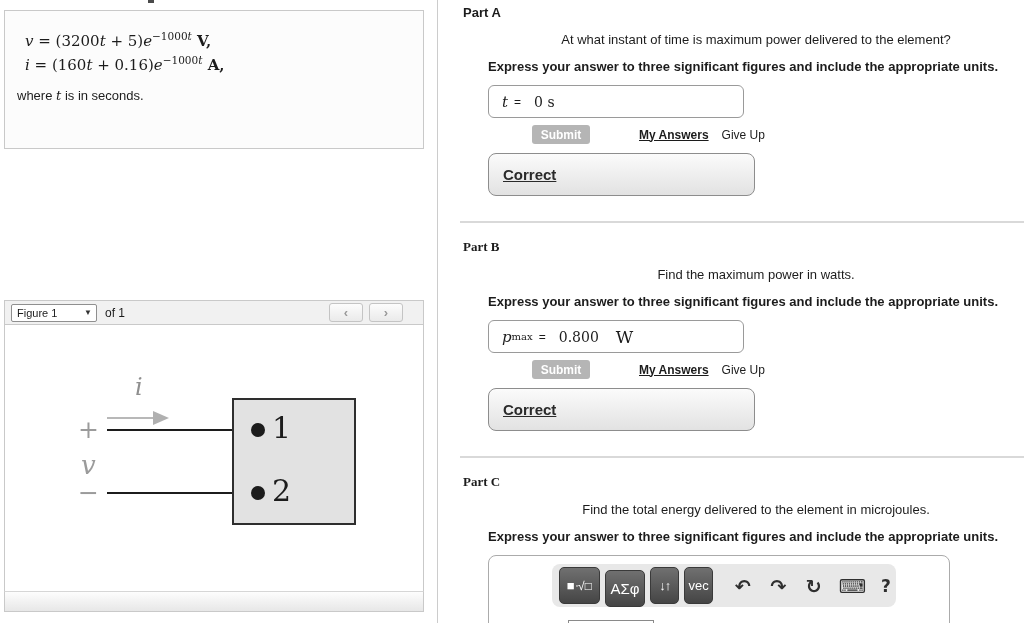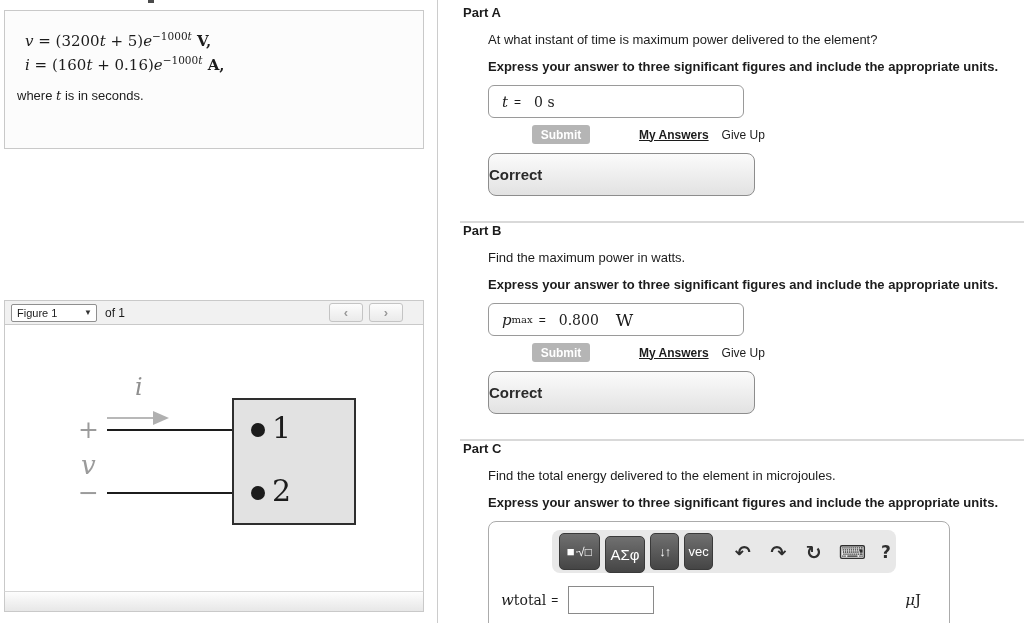"At what instant of time" .question { text-align: none -> center }
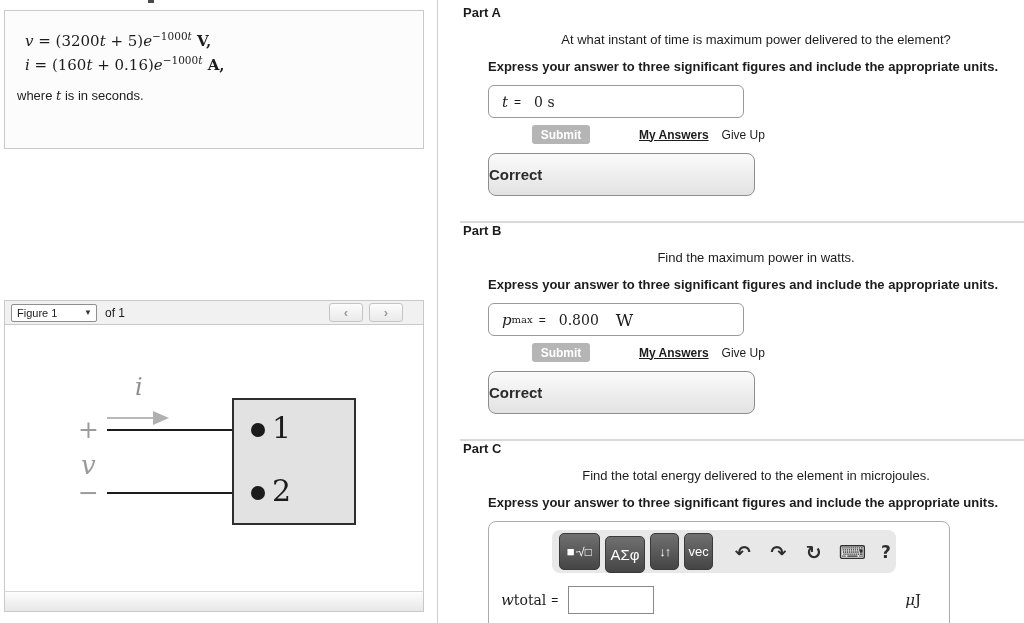"Correct" .correct-box { padding-left: none -> 14px; text-decoration: none -> underline }
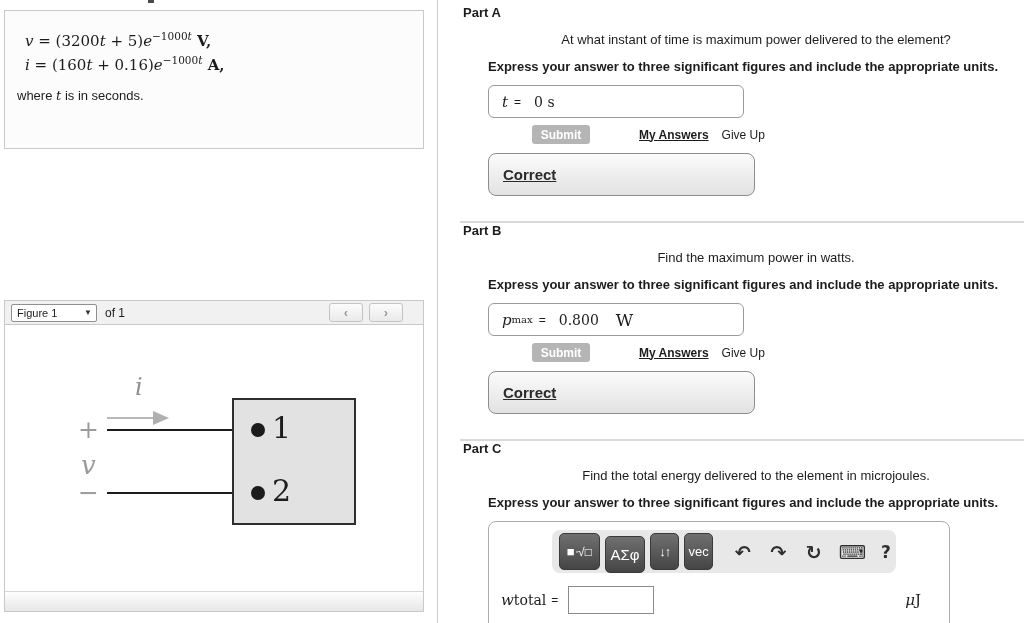"Part B" .after-divider .part-label { font-family: none -> Liberation Serif, serif; padding-top: 0 -> 16px }
